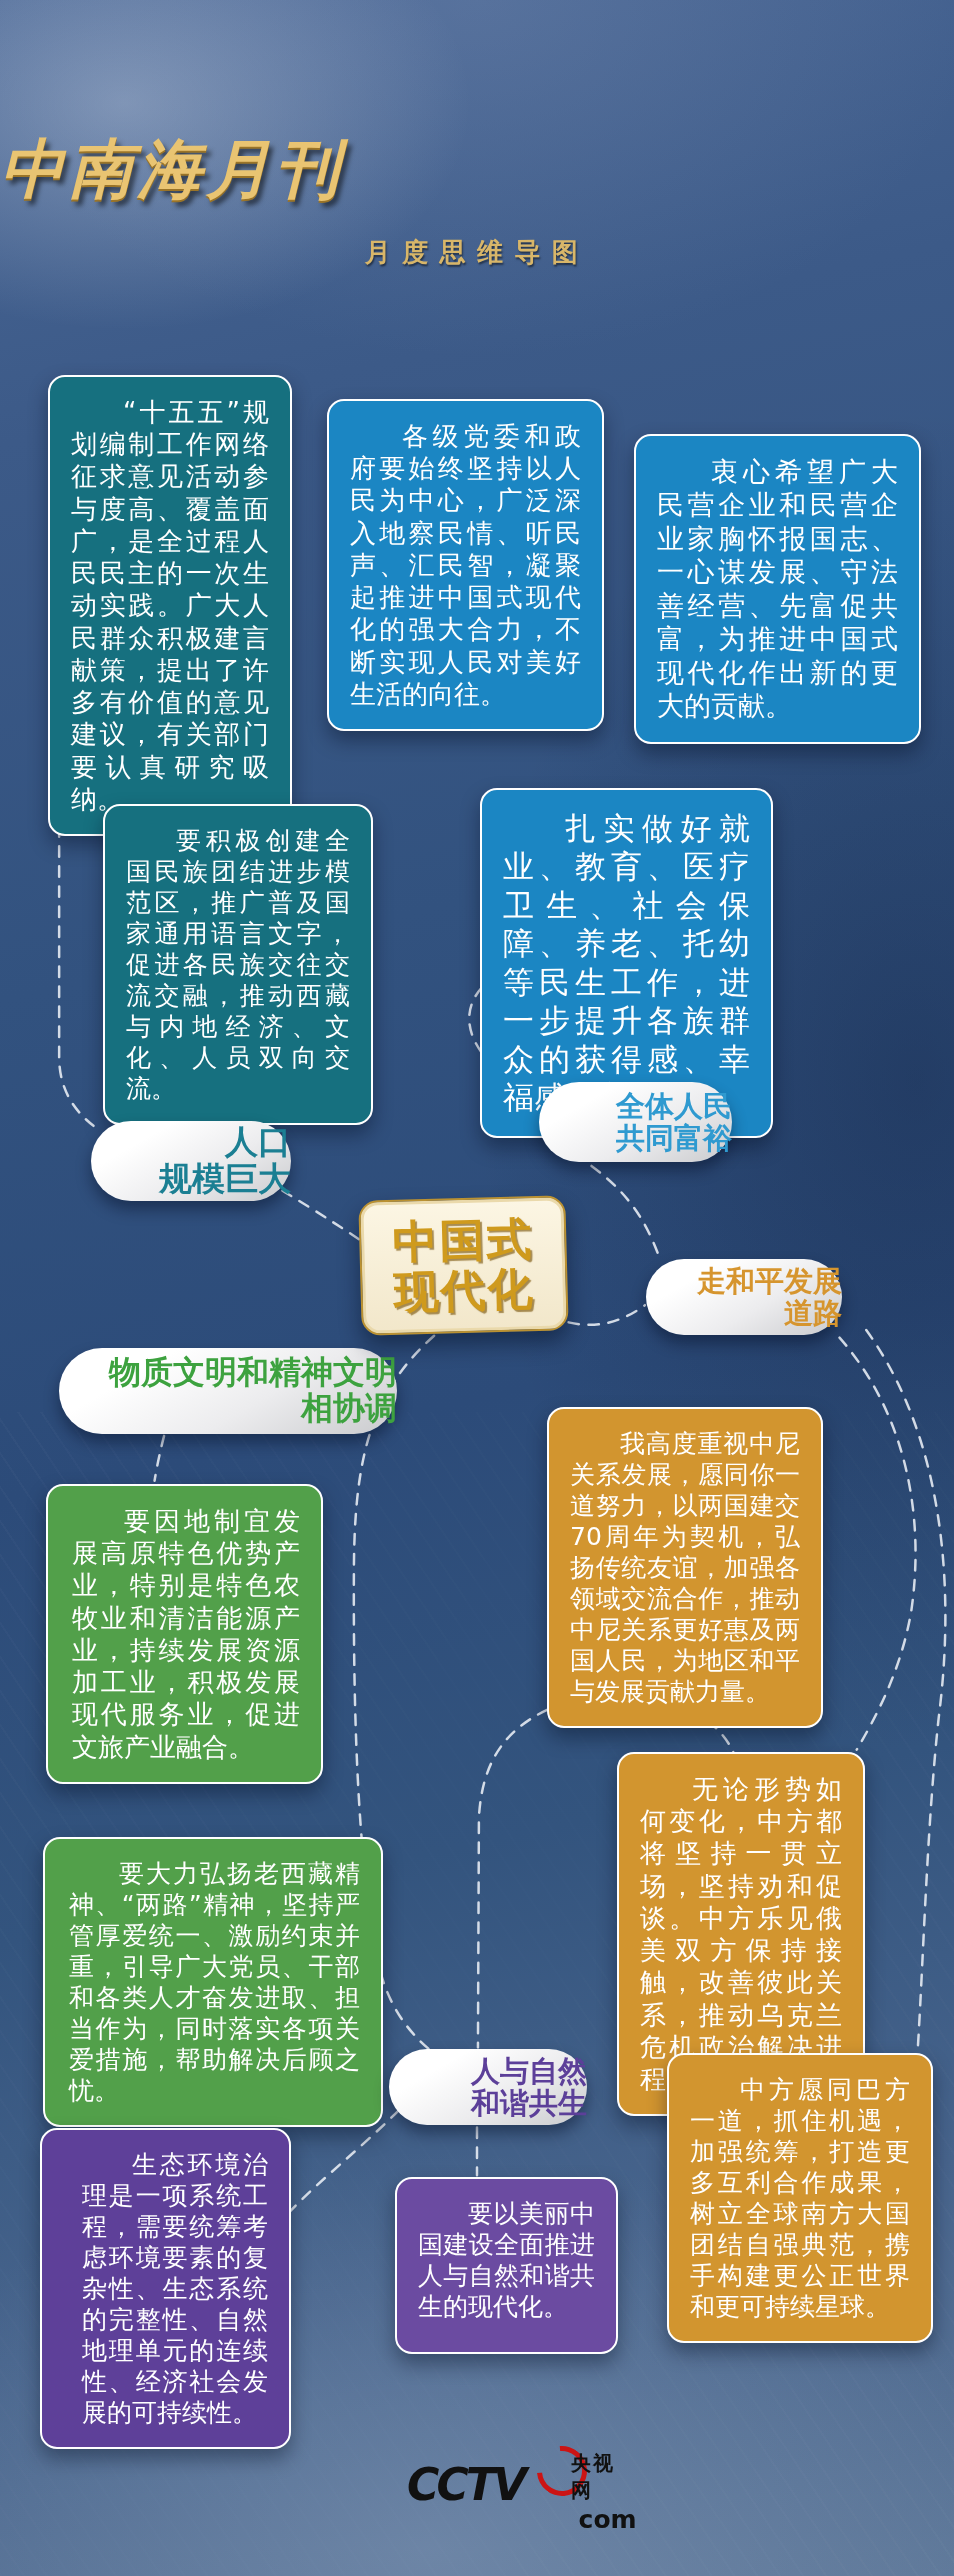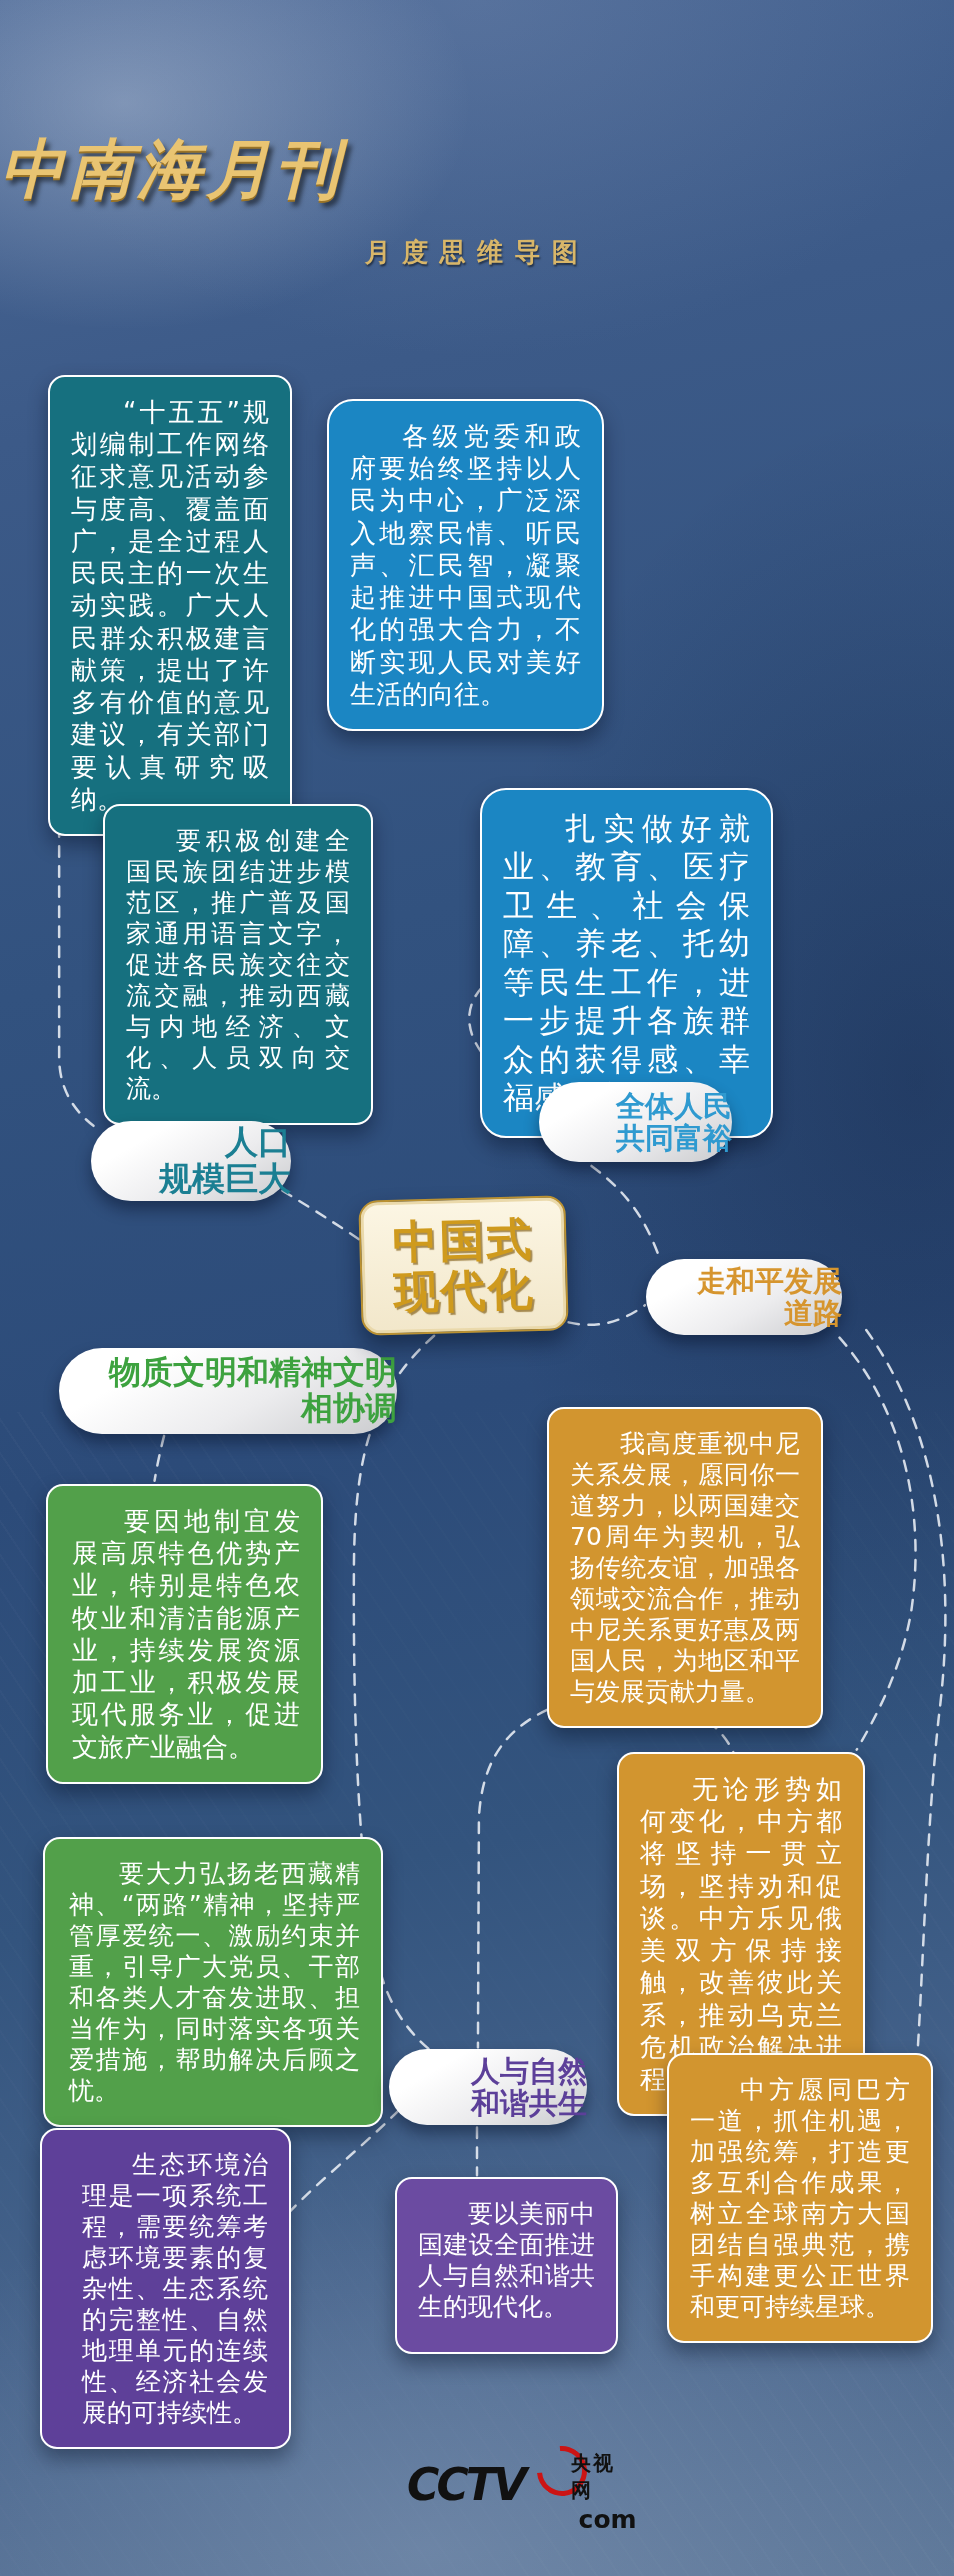"各级党委和政府要始终坚持以人民为中心，广泛深入地察民情、听民声、汇民智，凝聚起推" .blue { border-radius: 26px -> none }
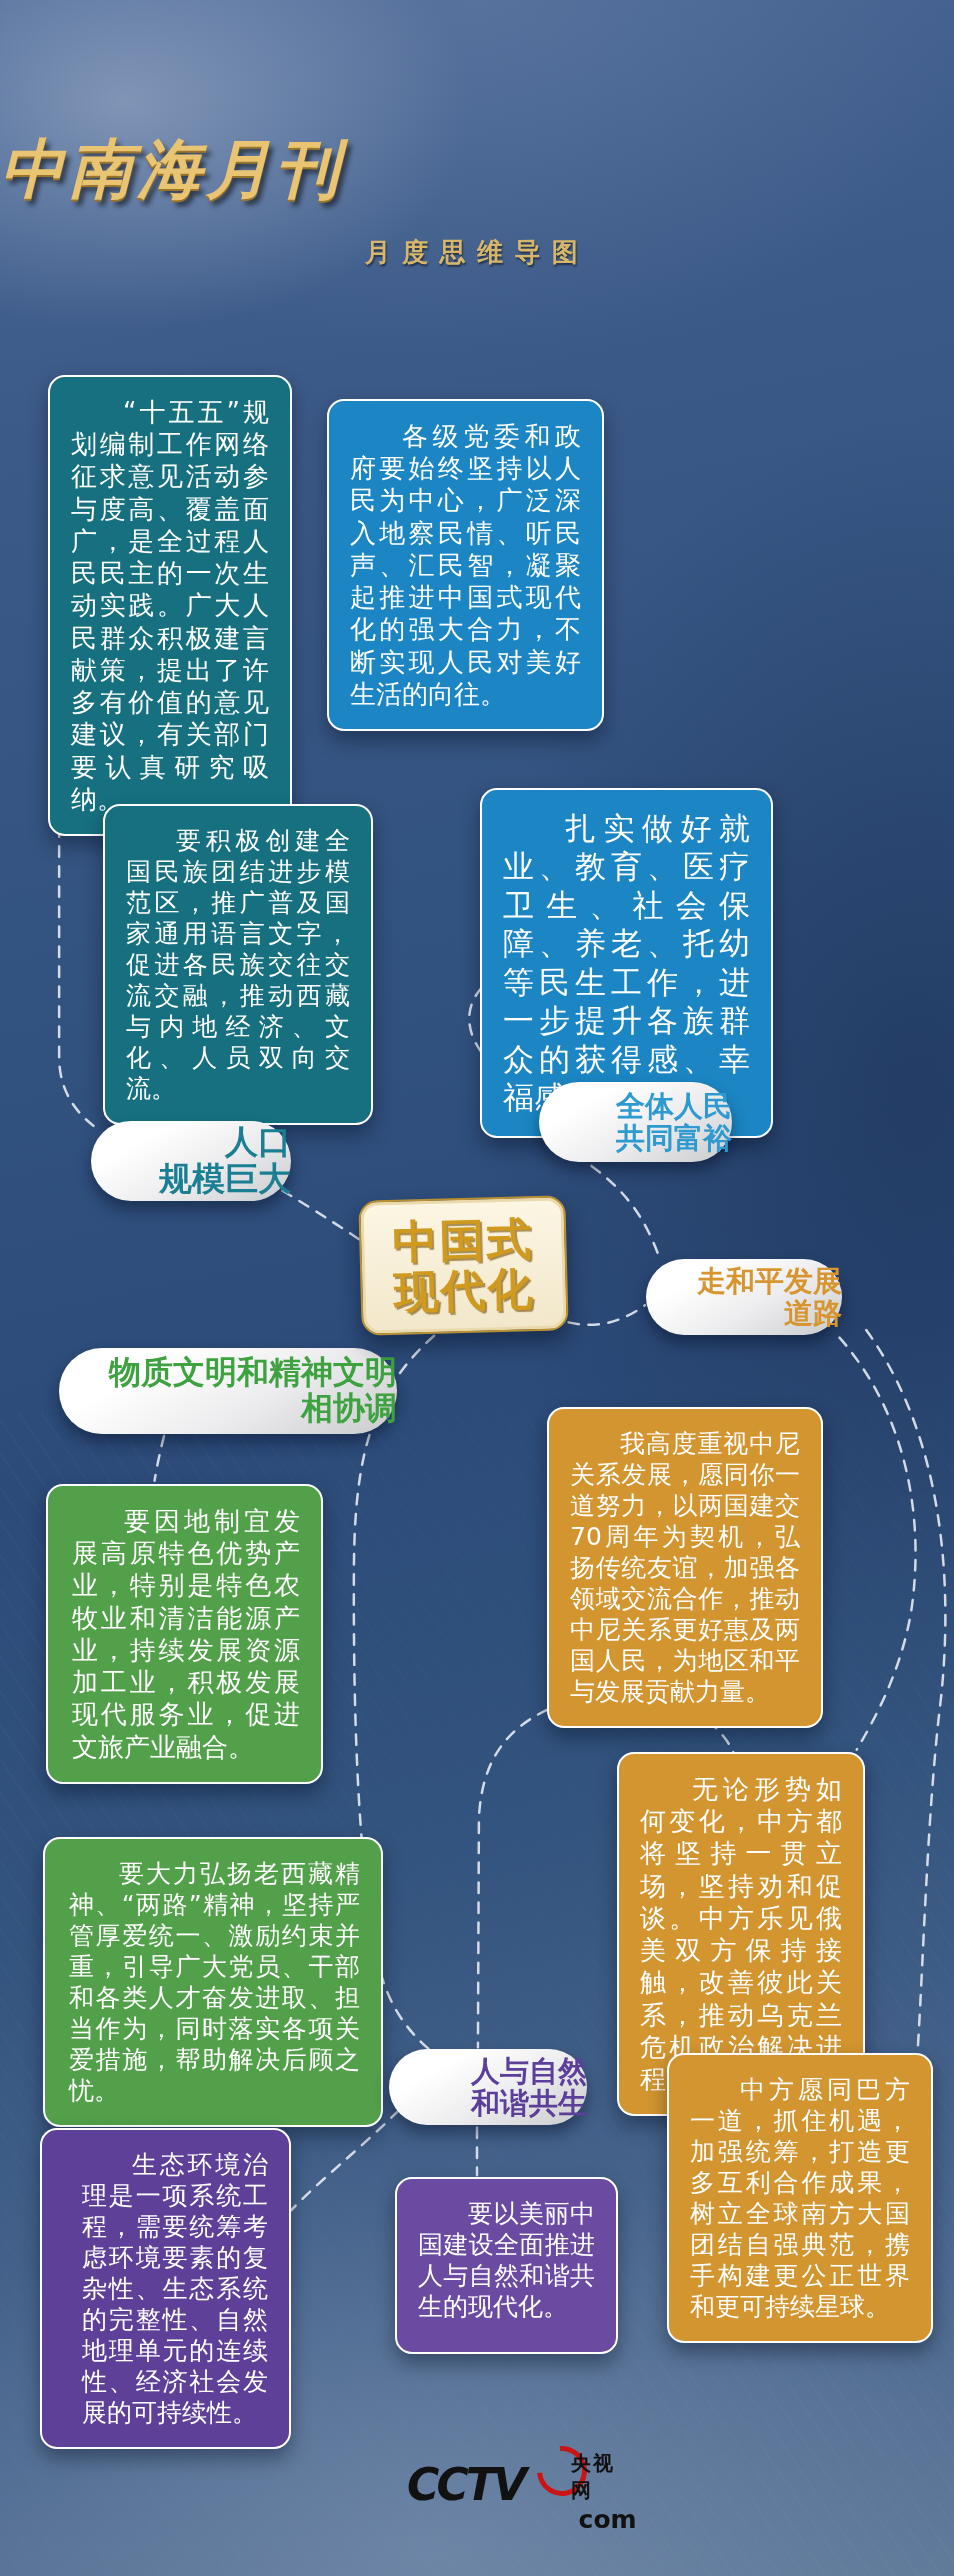"衷心希望广大民营企业和民营企业家胸怀报国志、一心谋发展、守法善经营、先富促共富，" div.quote { html: none -> <div> <p>衷心希望广大民营企业和民营企业家胸怀报国志、一心谋发展、守法善经营、先富促共富，为推进中国式现代化作出新的更大的贡献。</p> </div> }
